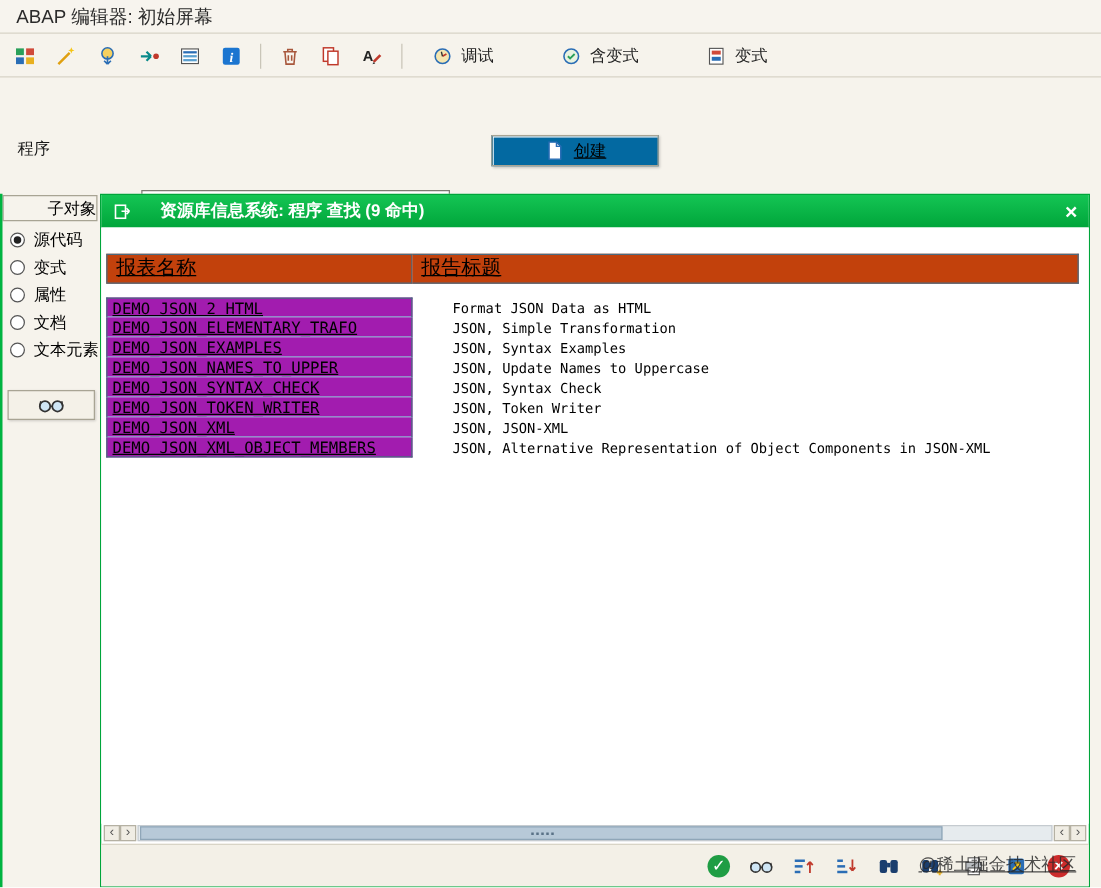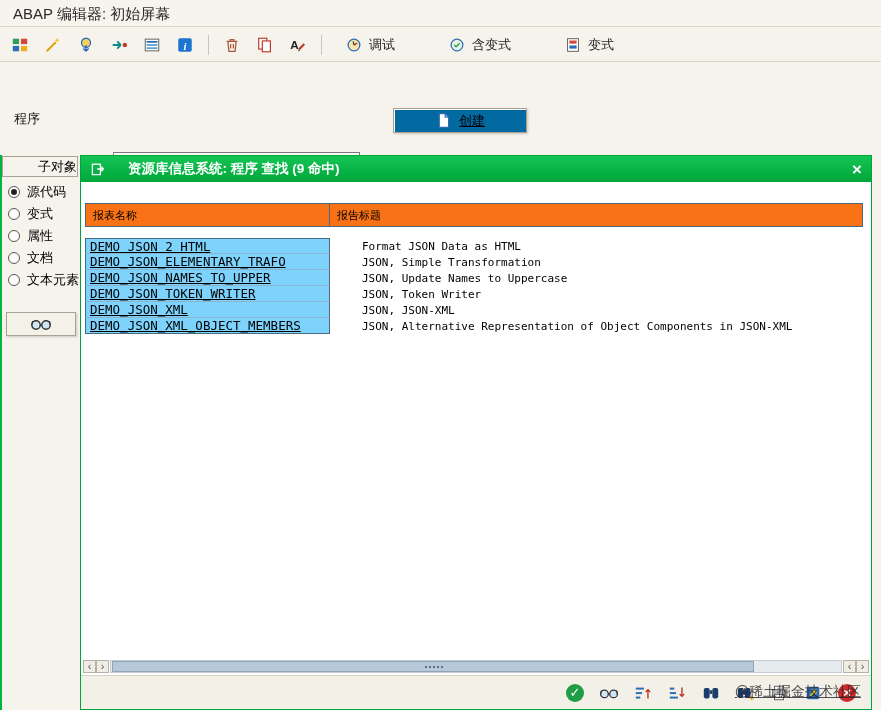"报表名称" .th { background: #f97316 -> #c2410c; font-size: 11px -> 16px; text-decoration: none -> underline }
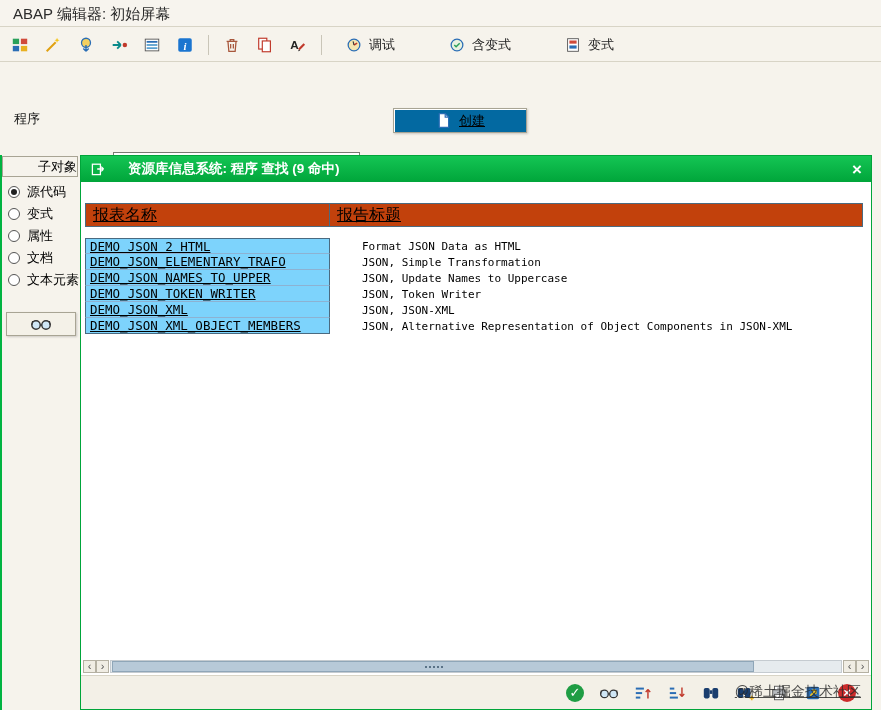"DEMO_JSON_2_HTML" .tname { background: #7dd3fc -> #a21caf }
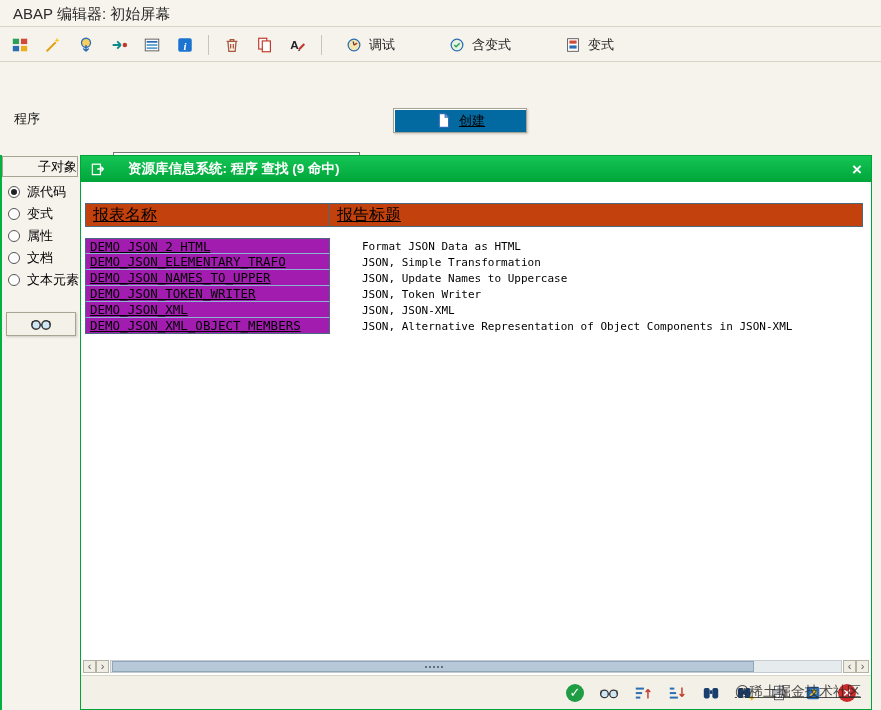"DEMO_JSON_EXAMPLES" div.trow { html: none -> <div> <div>DEMO_JSON_EXAMPLES</div> <div>JSON, Syntax Examples</div> </div> }
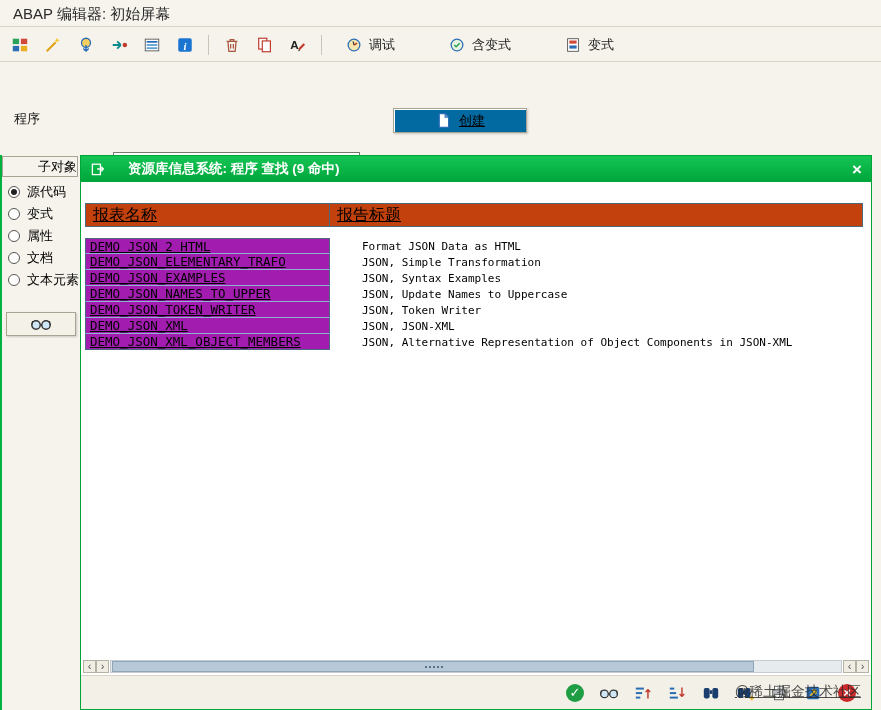"DEMO_JSON_SYNTAX_CHECK" div.trow { html: none -> <div> <div>DEMO_JSON_SYNTAX_CHECK</div> <div>JSON, Syntax Check</div> </div> }
